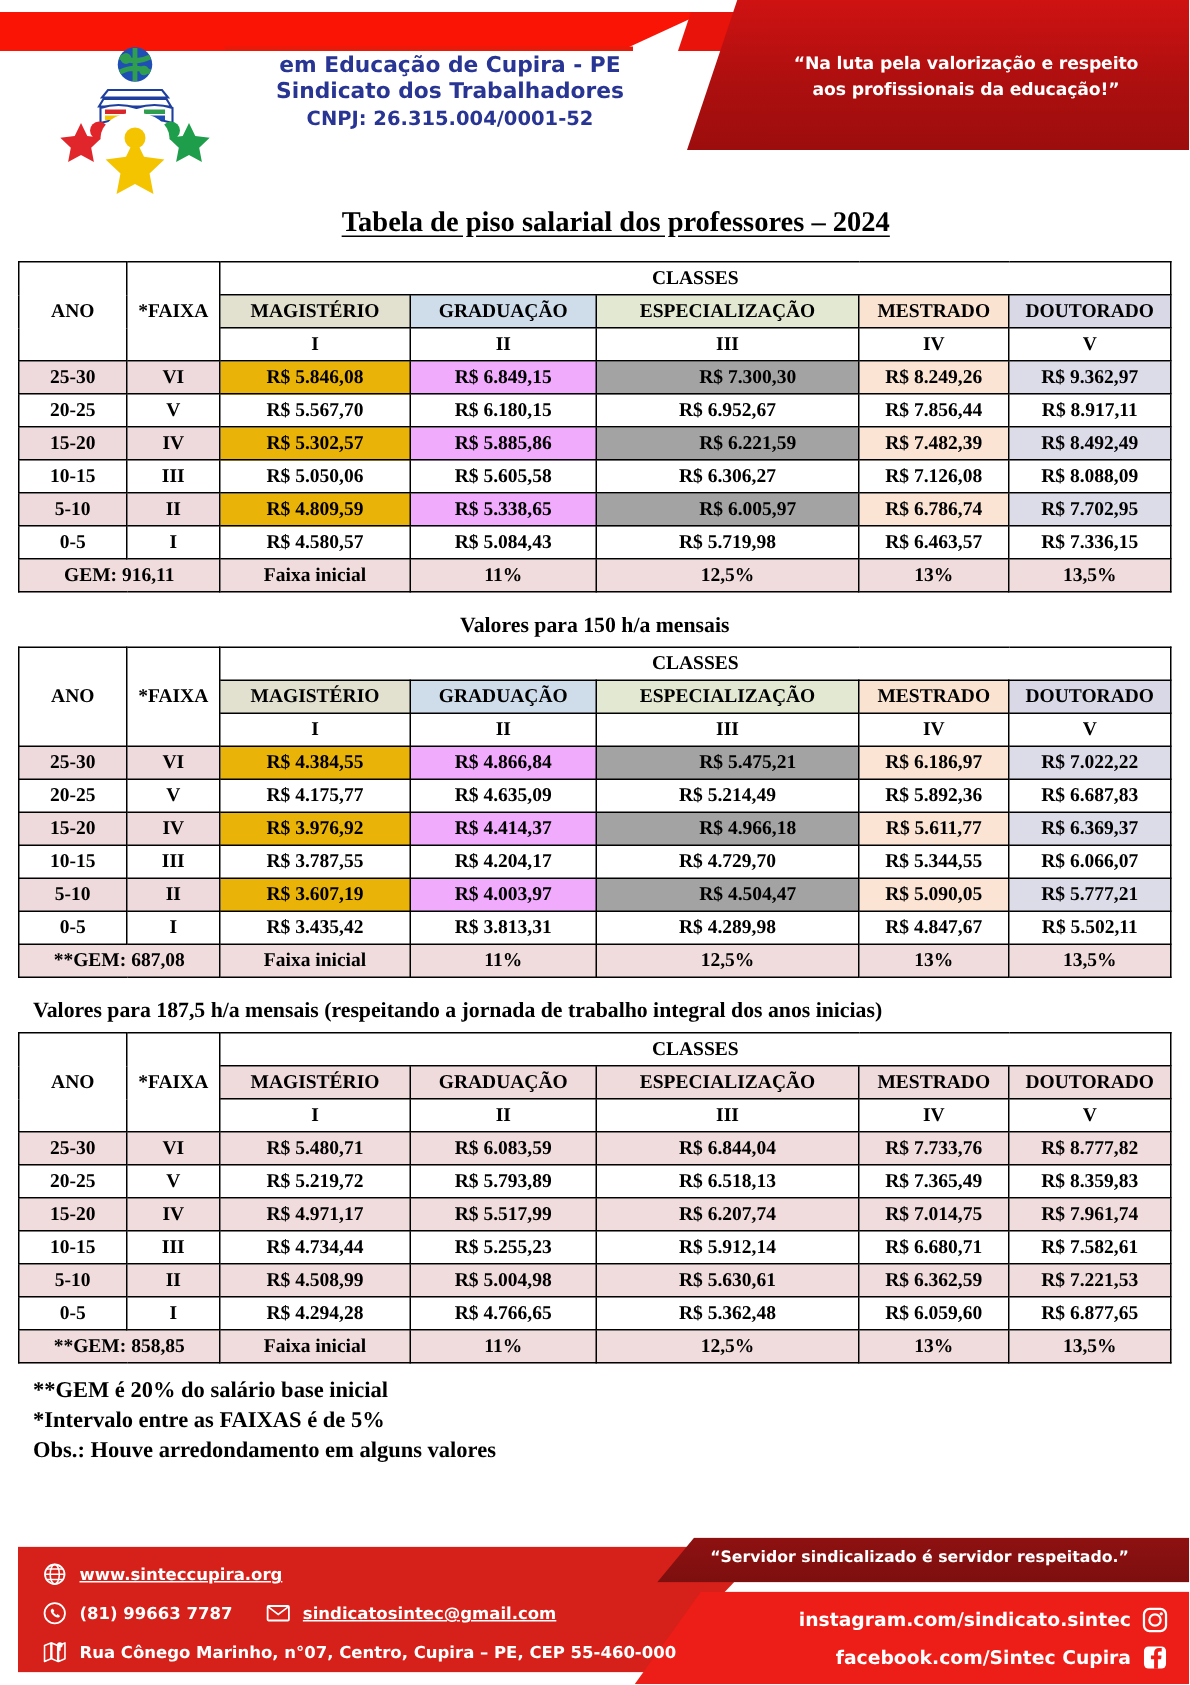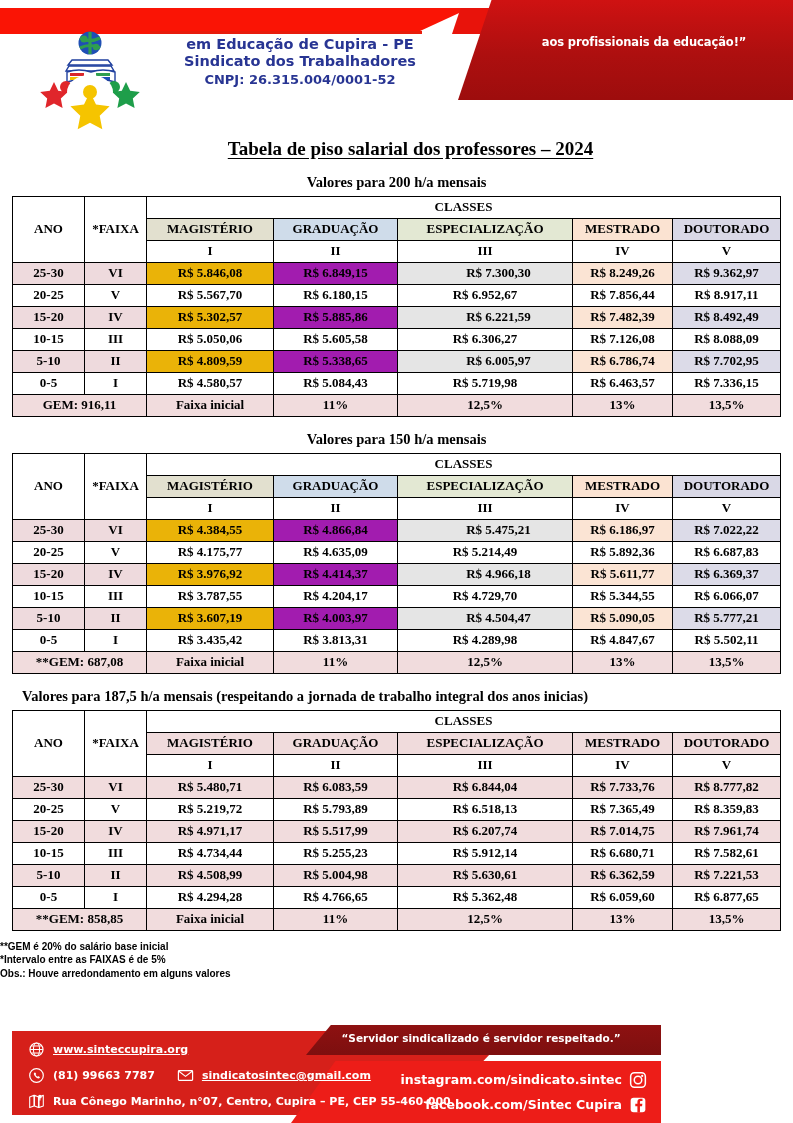"“Na luta pela valorização e" div { html: none -> <div>“Na luta pela valorização e respeito</div> }
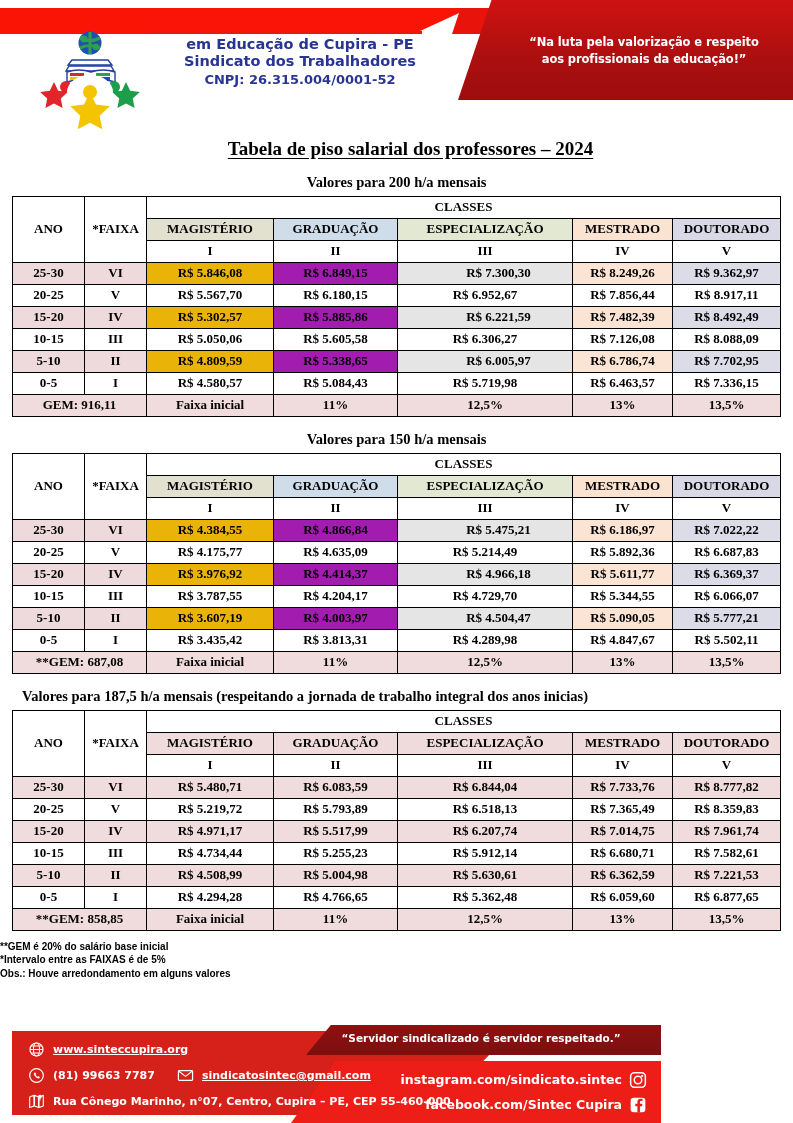"Valores para 200 h/a mensais" div.section-title { html: <div>Valores para 200 h/a mensais</div> -> none }
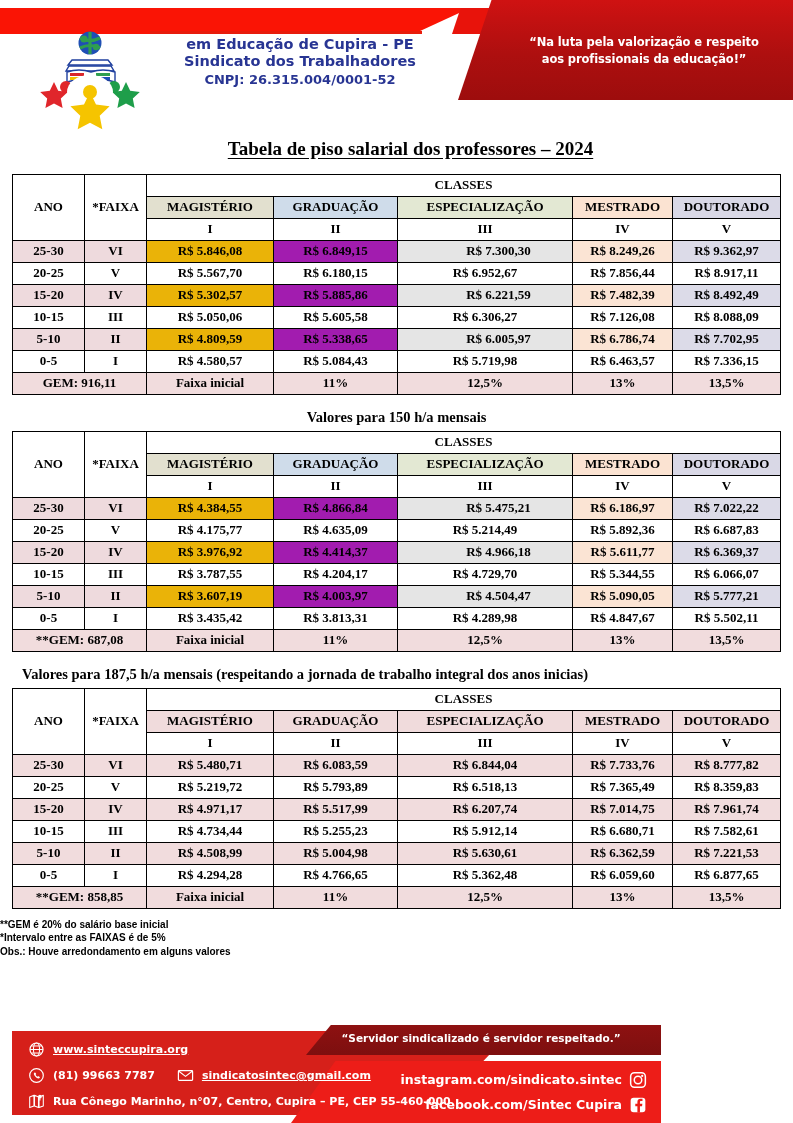"R$ 6.849,15" .t12 .odd .cell-grad { background: #a21caf -> #f0abfc }
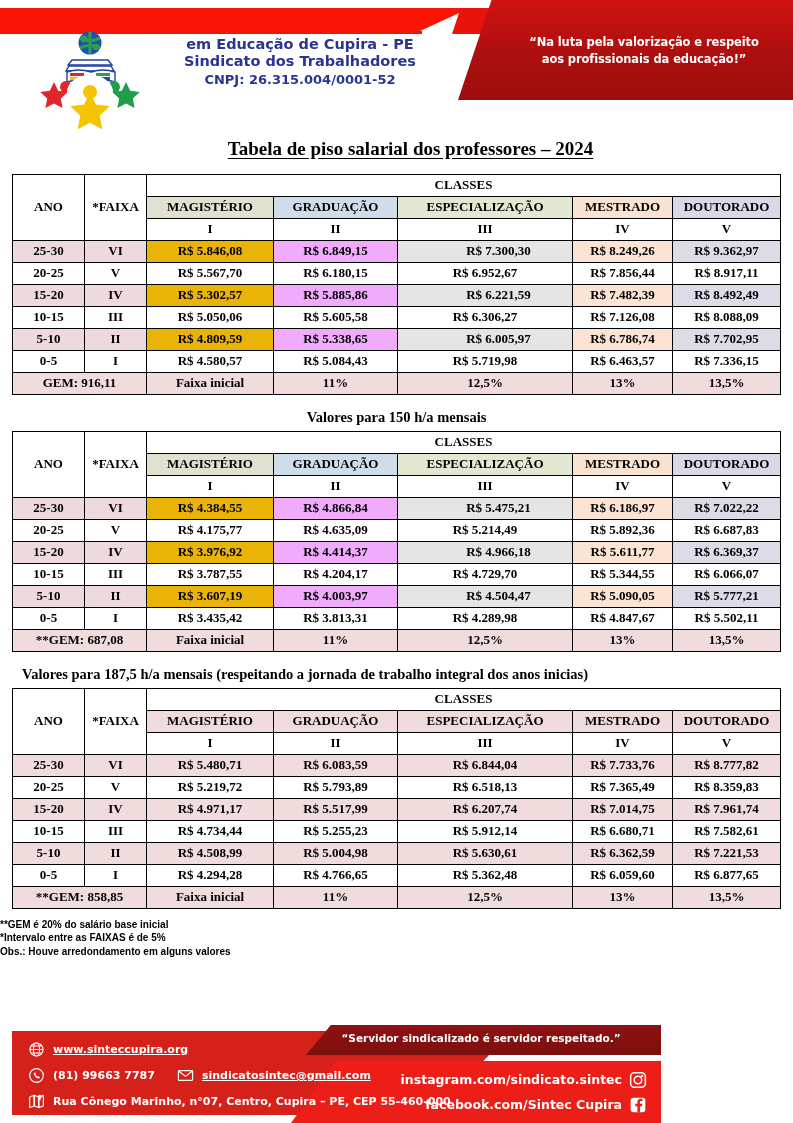"R$ 7.300,30" .t12 .odd .cell-esp { background: #e5e5e5 -> #a3a3a3 }
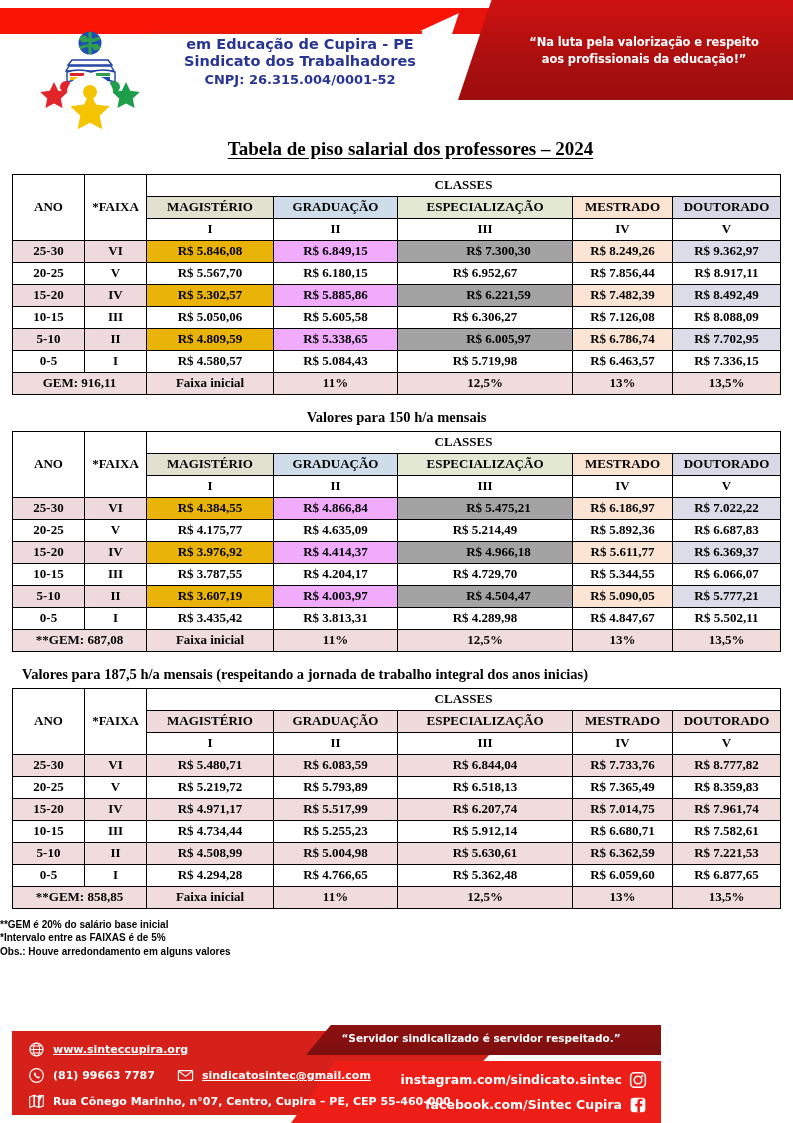"**GEM é 20% do salário" .notes { font-family: Liberation Sans, sans-serif -> Liberation Serif, serif; font-size: 10px -> 15px; padding-left: none -> 22px }
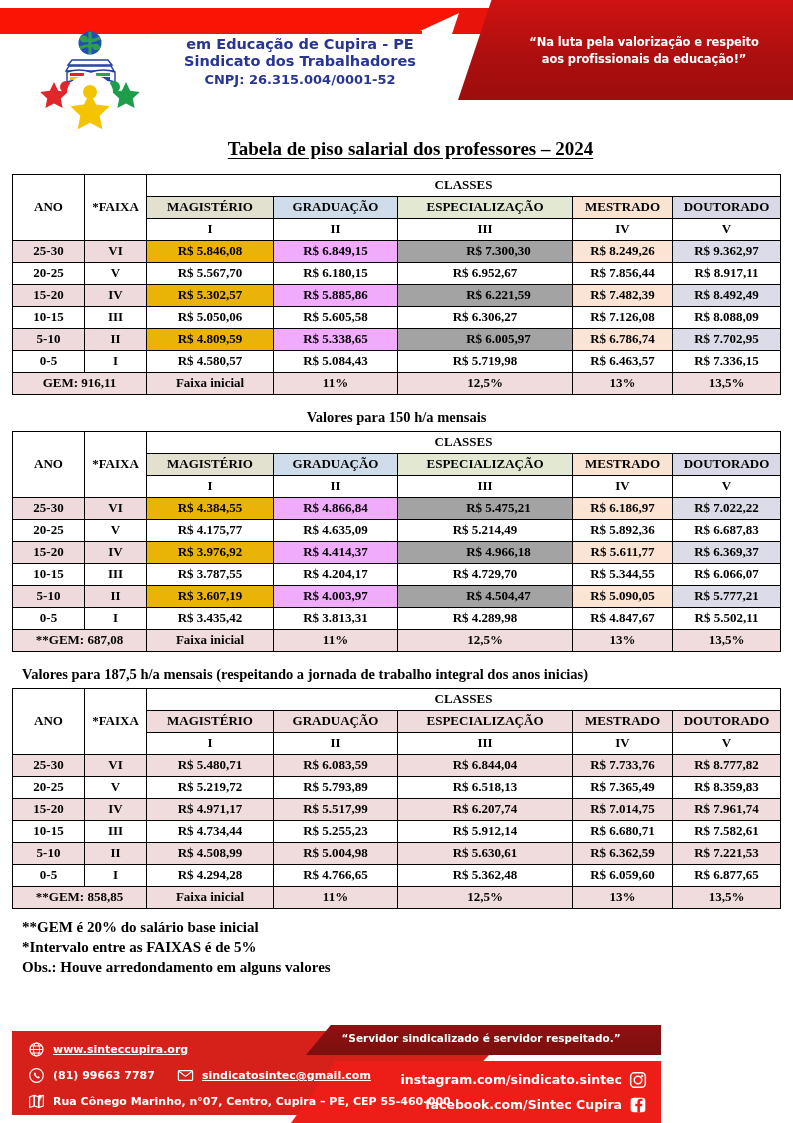"“Servidor sindicalizado é servidor" .footer { width: 661px -> 793px }
